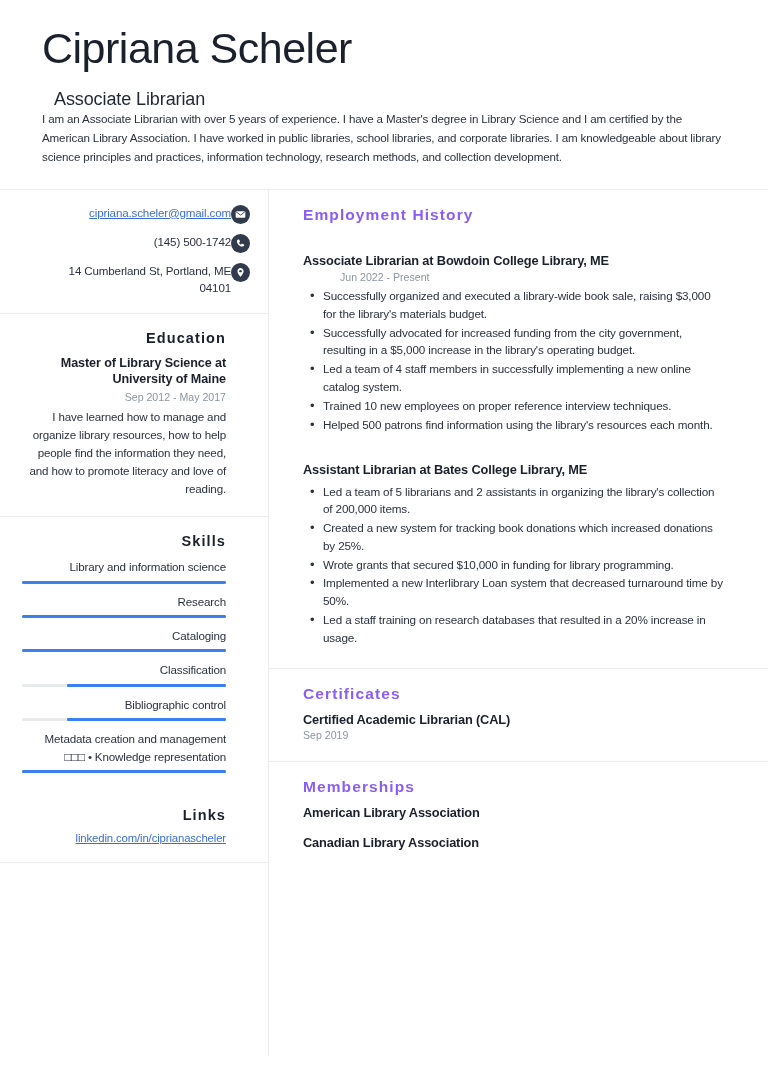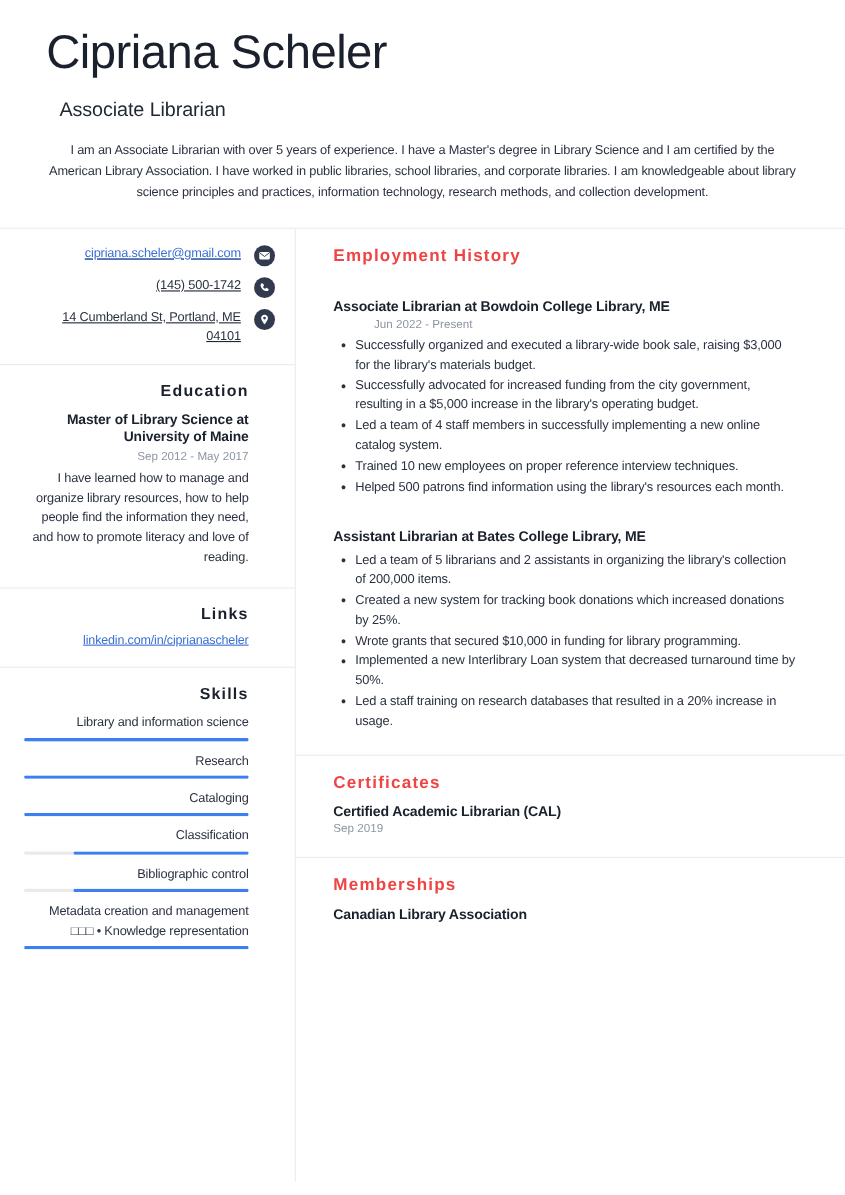"I am an Associate Librarian" .summary { margin-top: 18px -> none; text-align: center -> left }
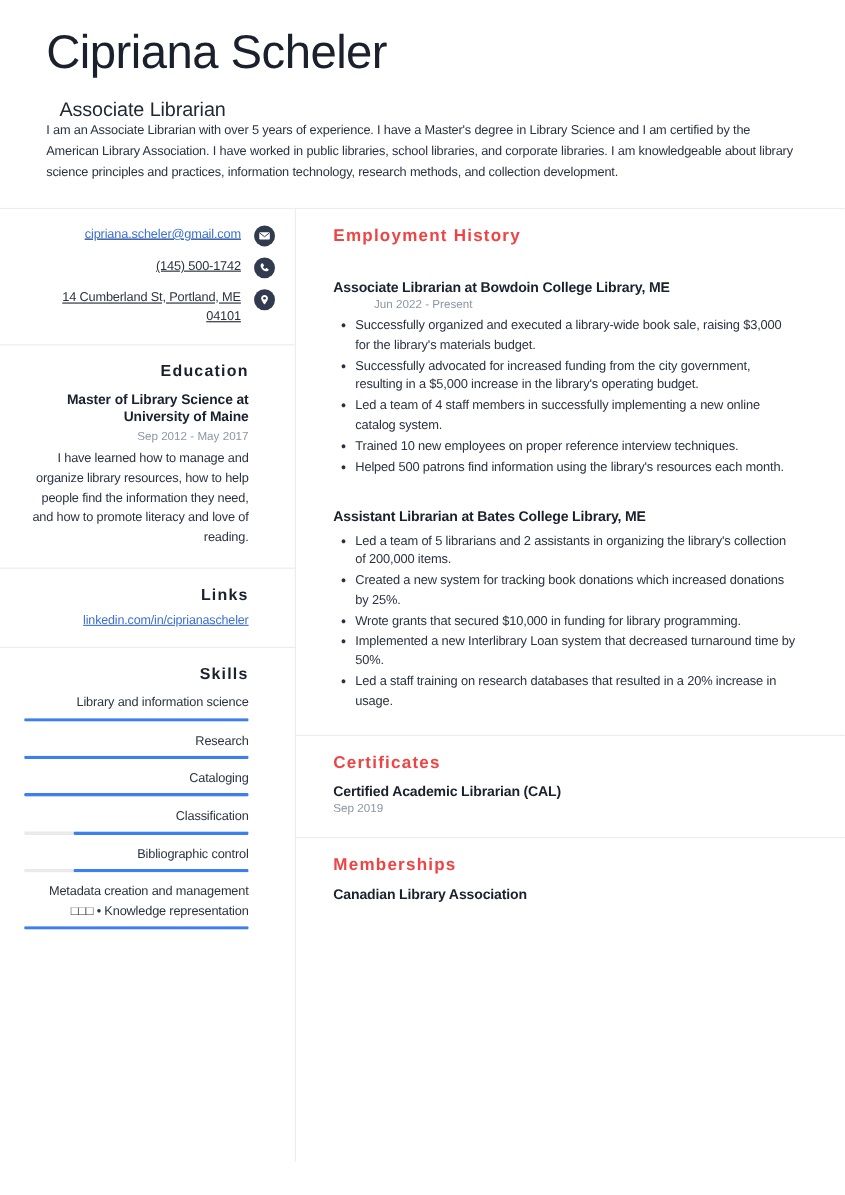"cipriana.scheler@gmail.com" .contact-row { gap: 12px -> 0; text-decoration: underline -> none }
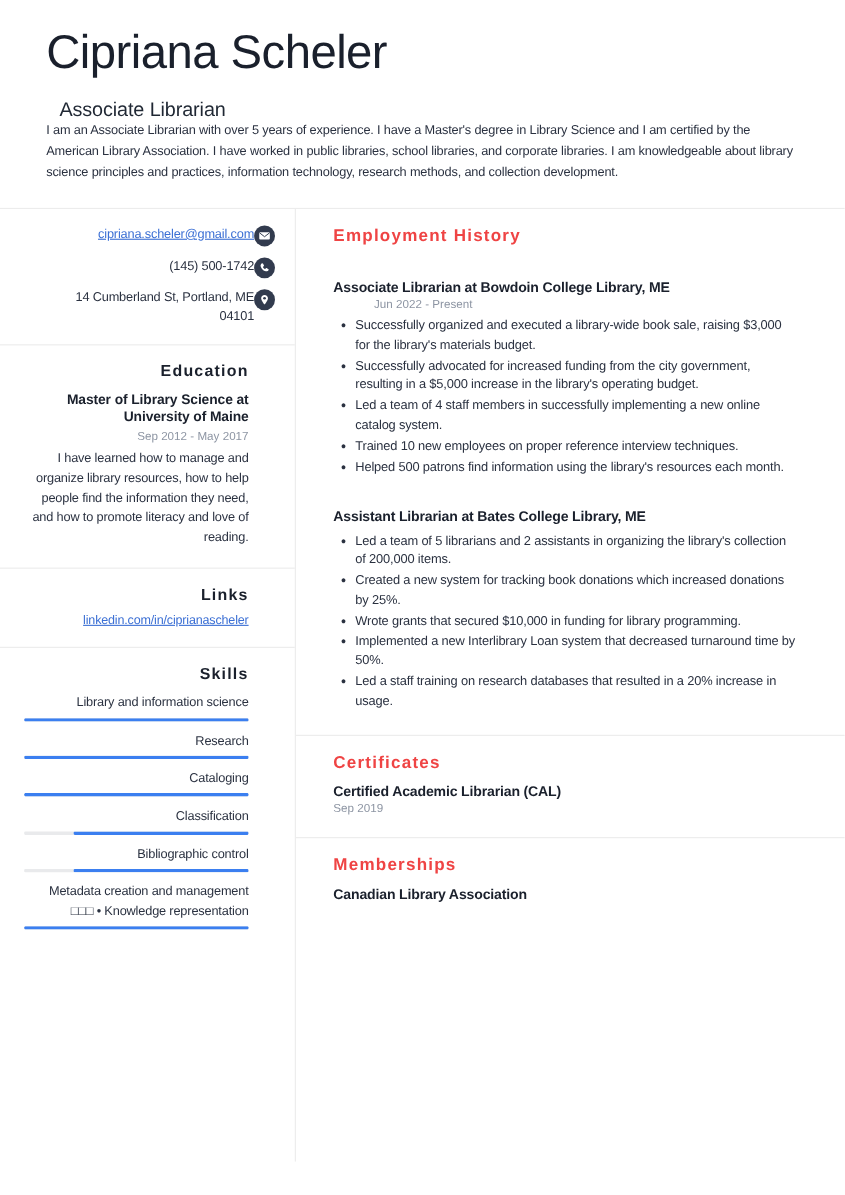"Employment History" .main-heading { color: #ef4444 -> #8b5cf6 }
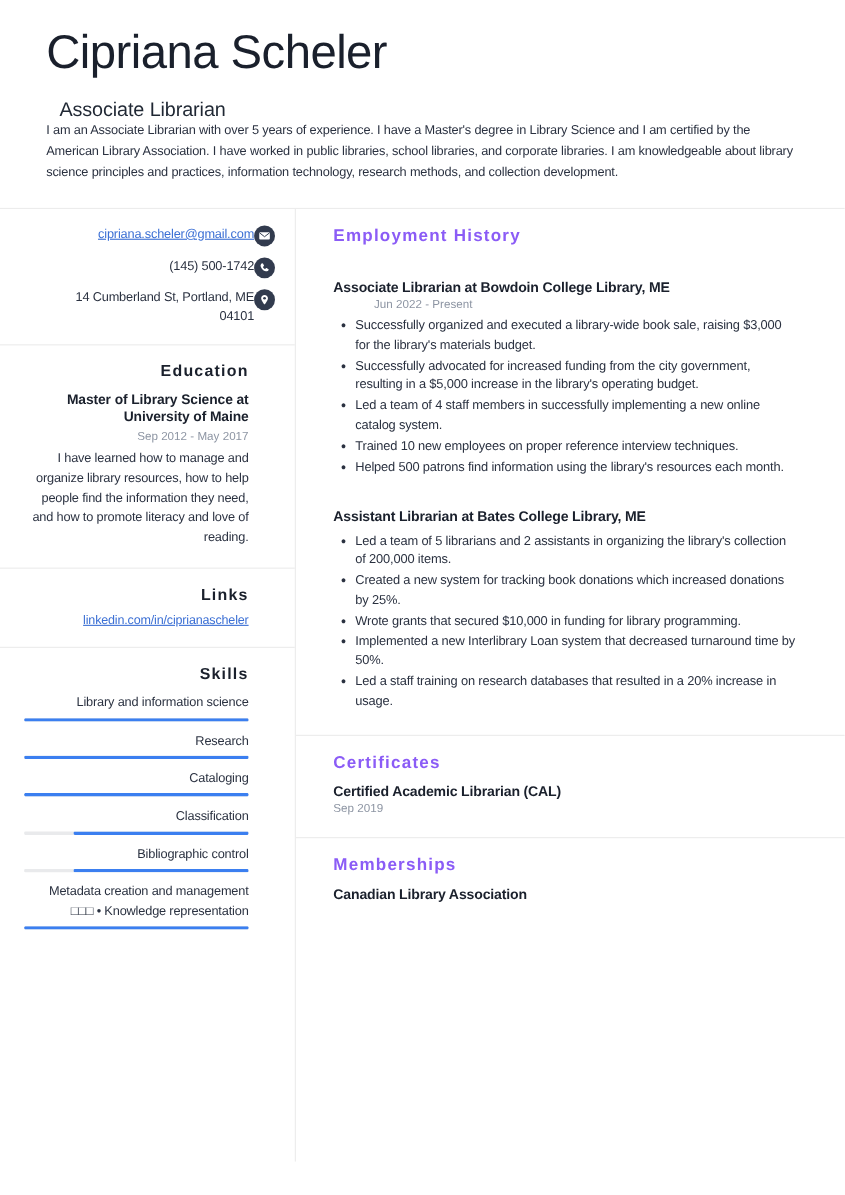"Links" div.side-block { order: before "Skills" -> after "Skills" }
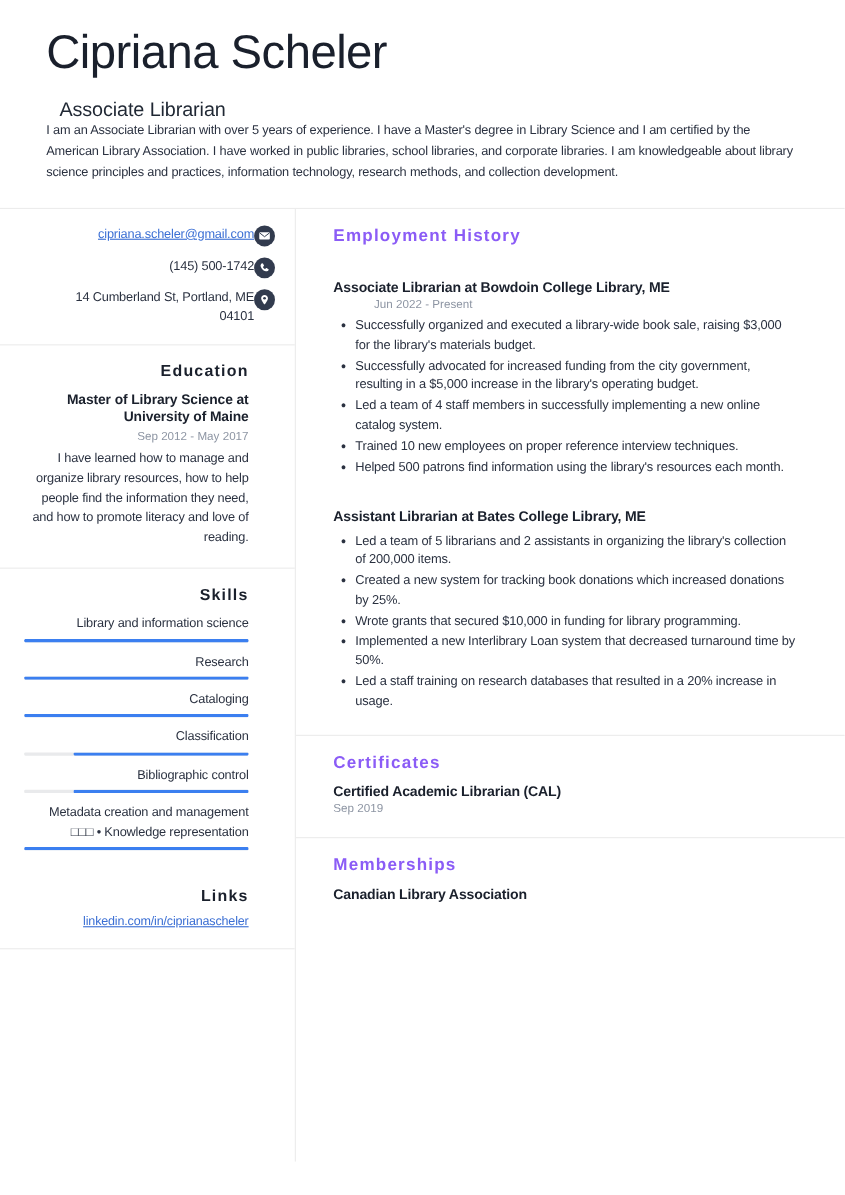"American Library Association" div.member { html: none -> <div>American Library Association</div> }
